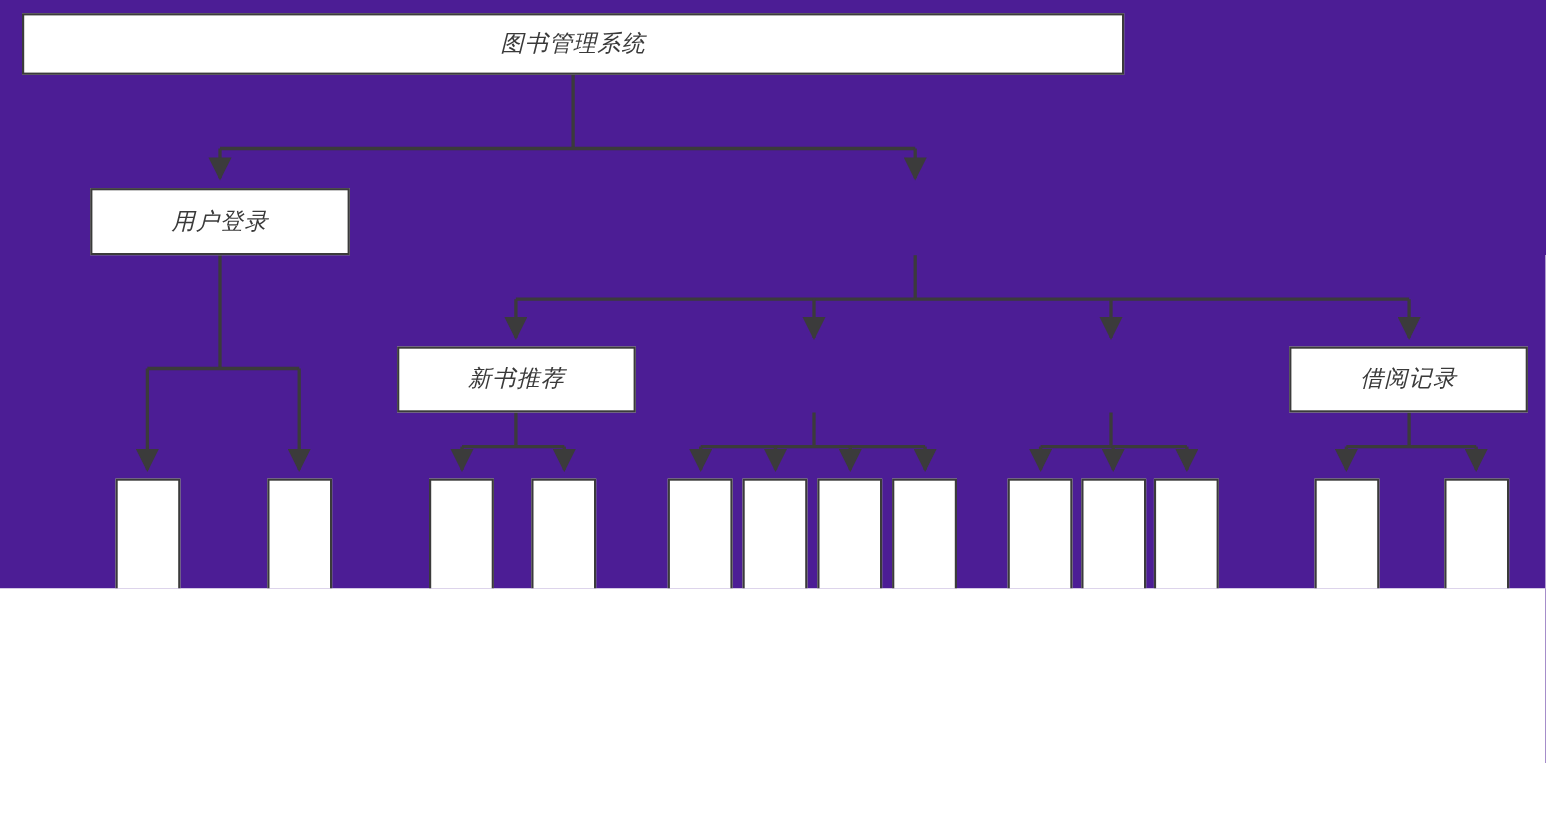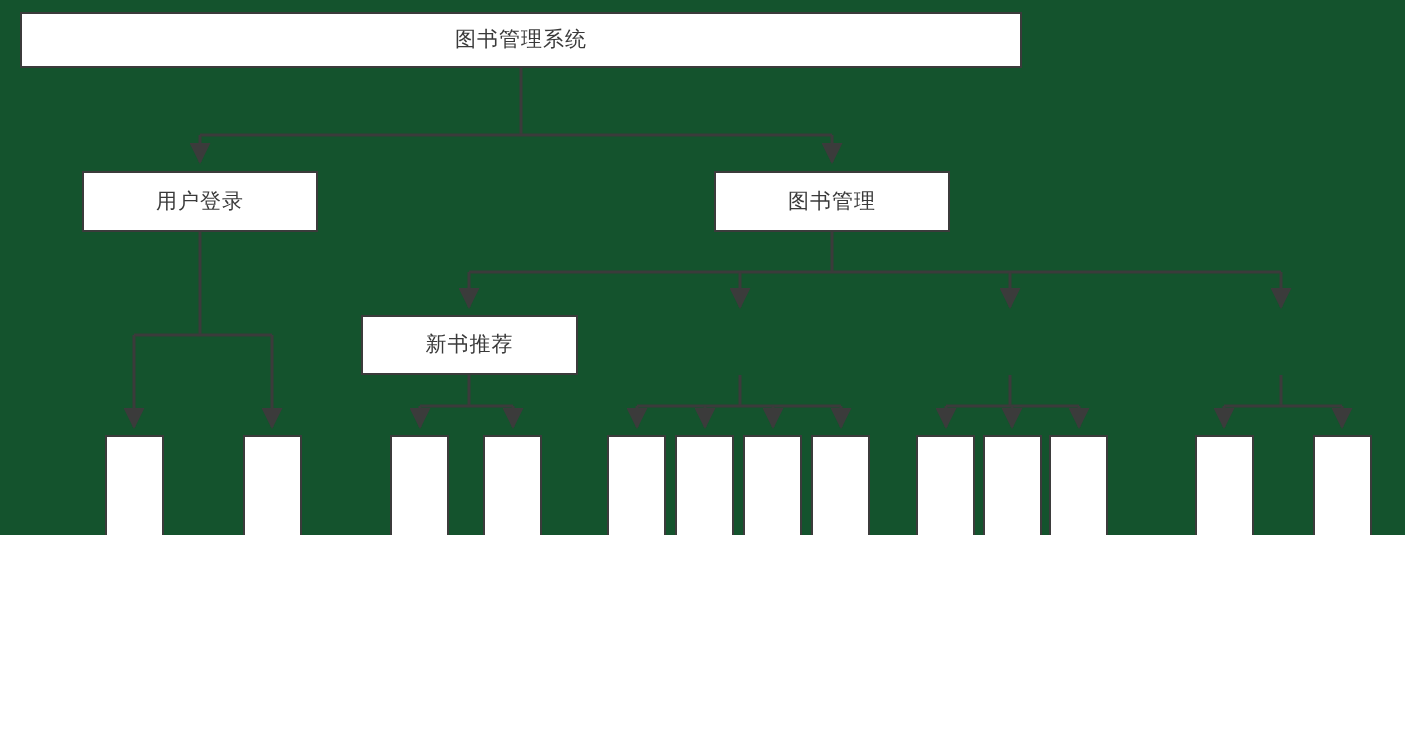"图书管理系统" #canvas { background: #14532d -> #4c1d95; font-style: none -> italic }
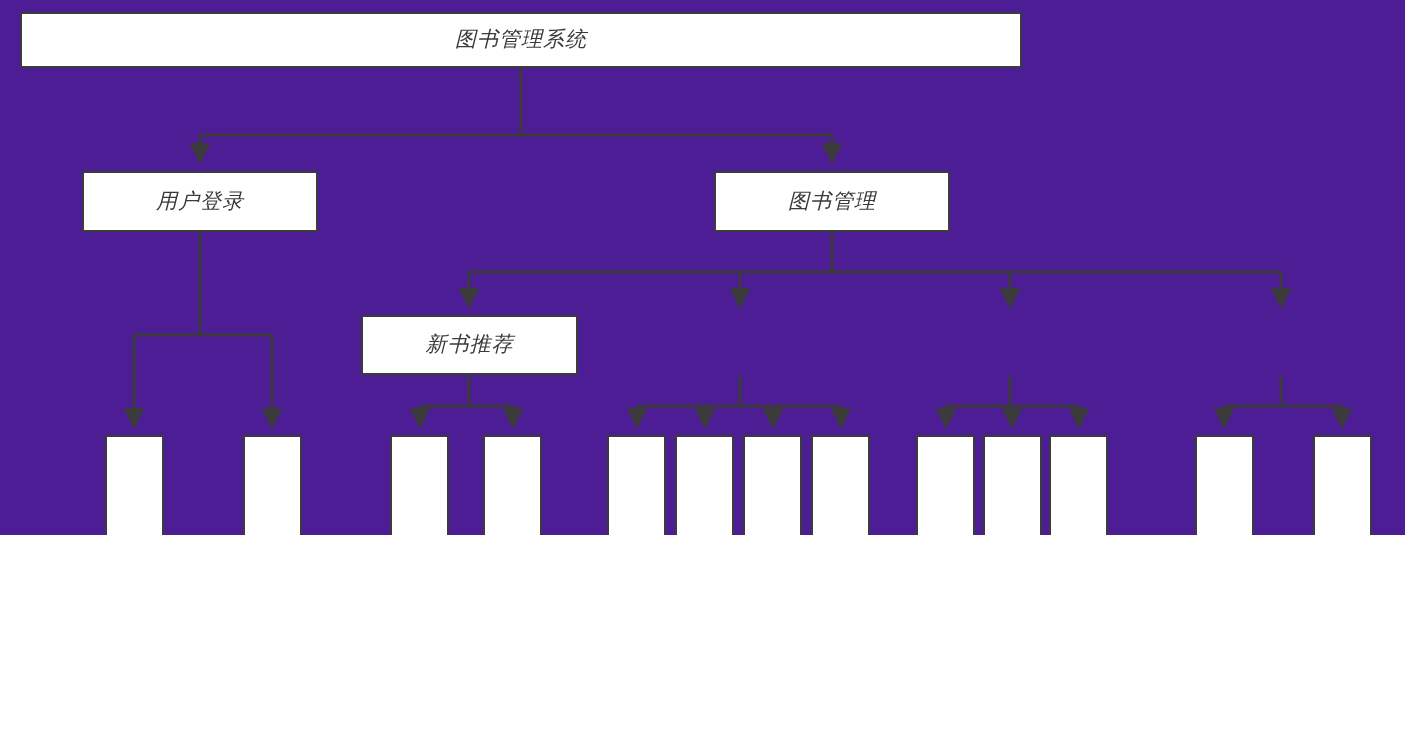"图书管理" div.node { html: <div>图书管理</div> -> none }
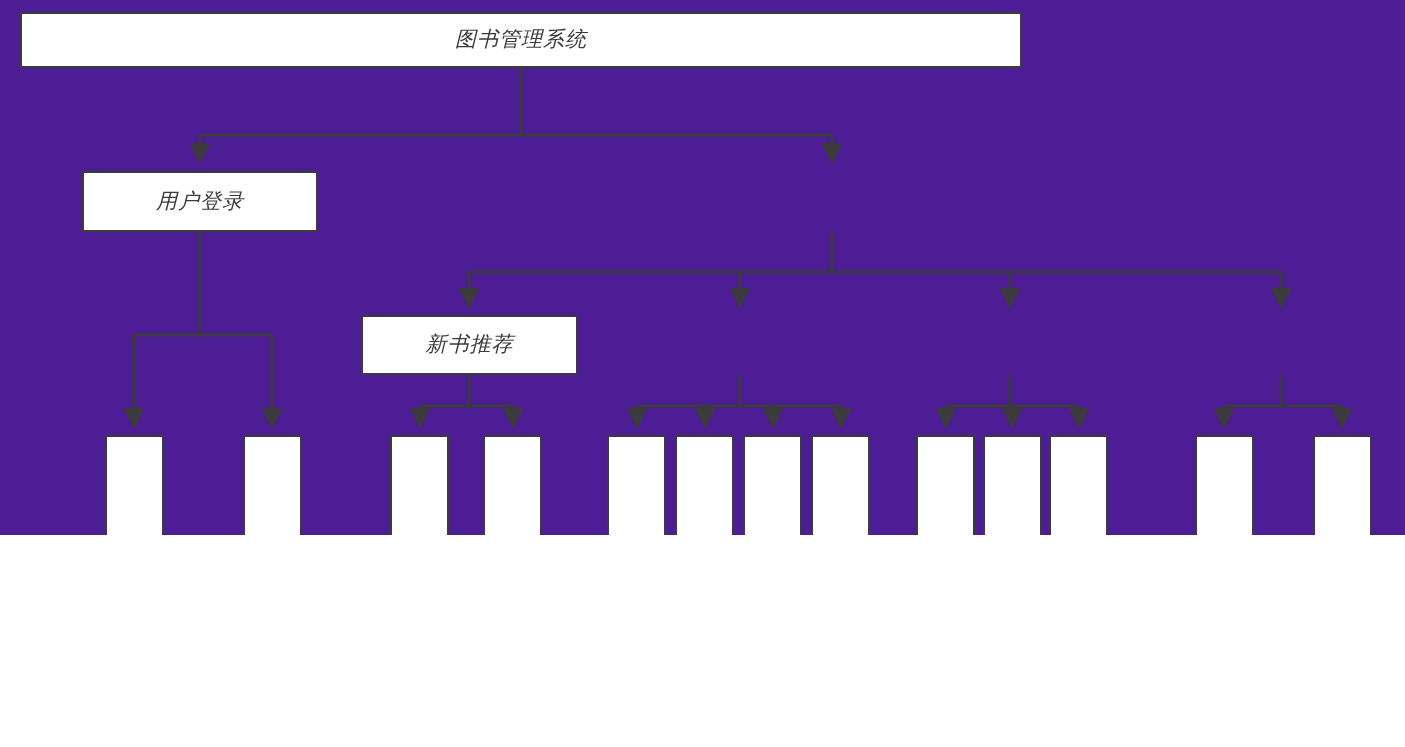"借阅记录" div.node { html: none -> <div>借阅记录</div> }
